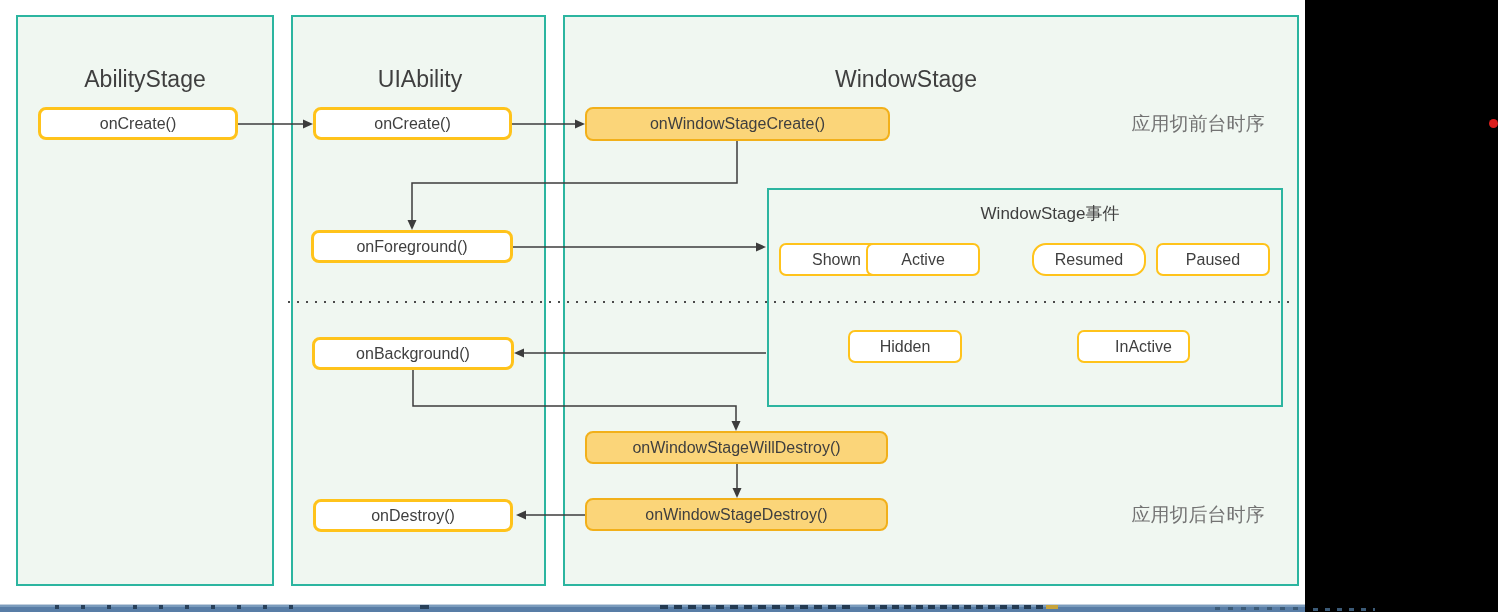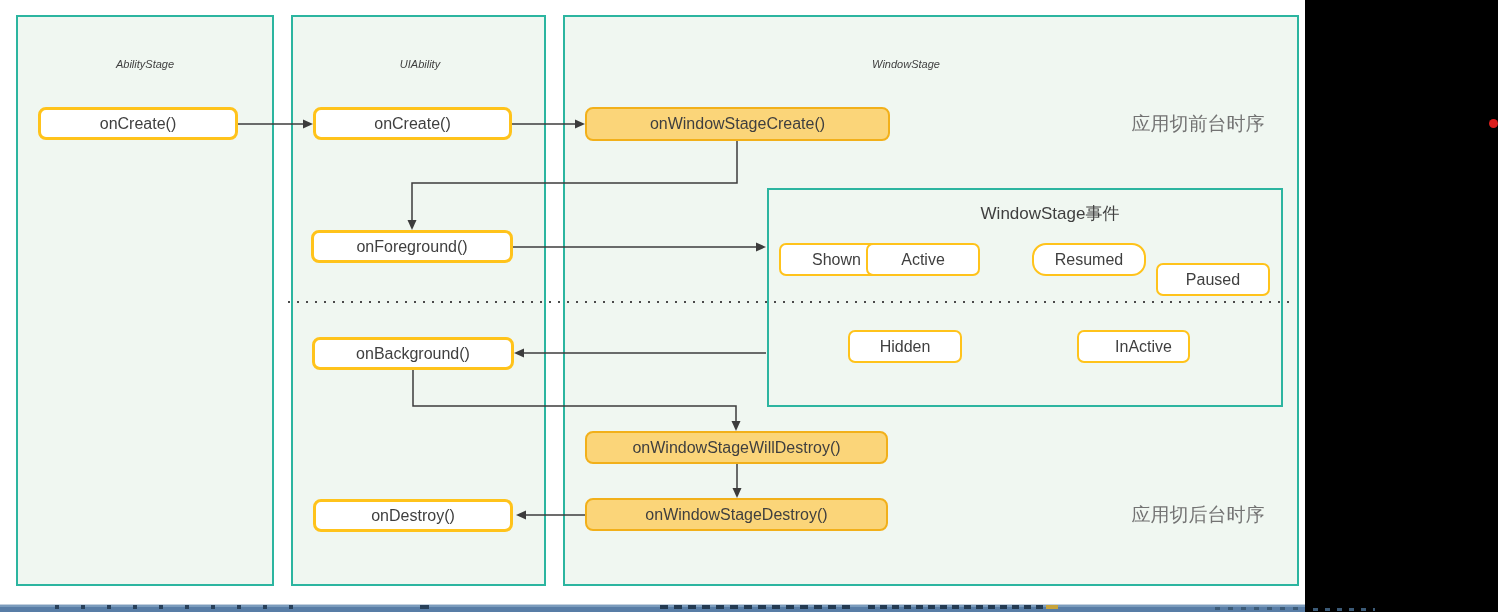"AbilityStage" .lane-title { font-size: 11px -> 23px; font-style: italic -> none; top: 58px -> 66px }
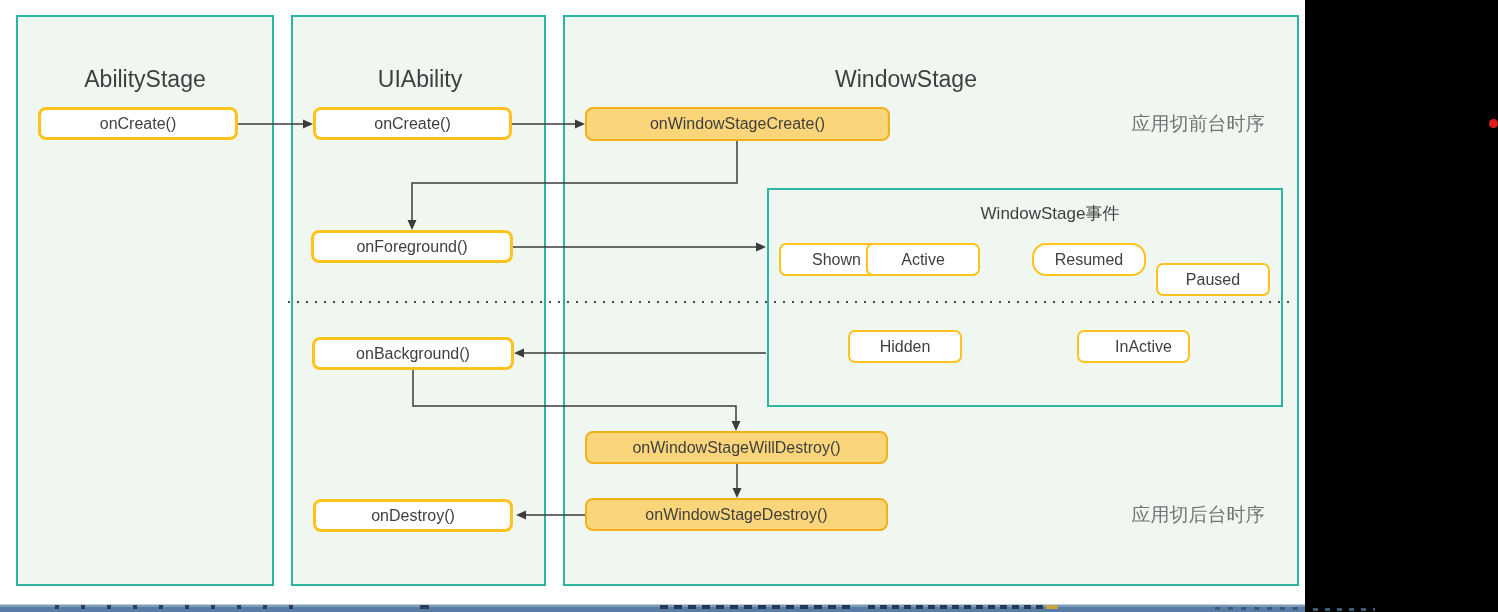"Paused" div.chip { margin-top: 20px -> none }
